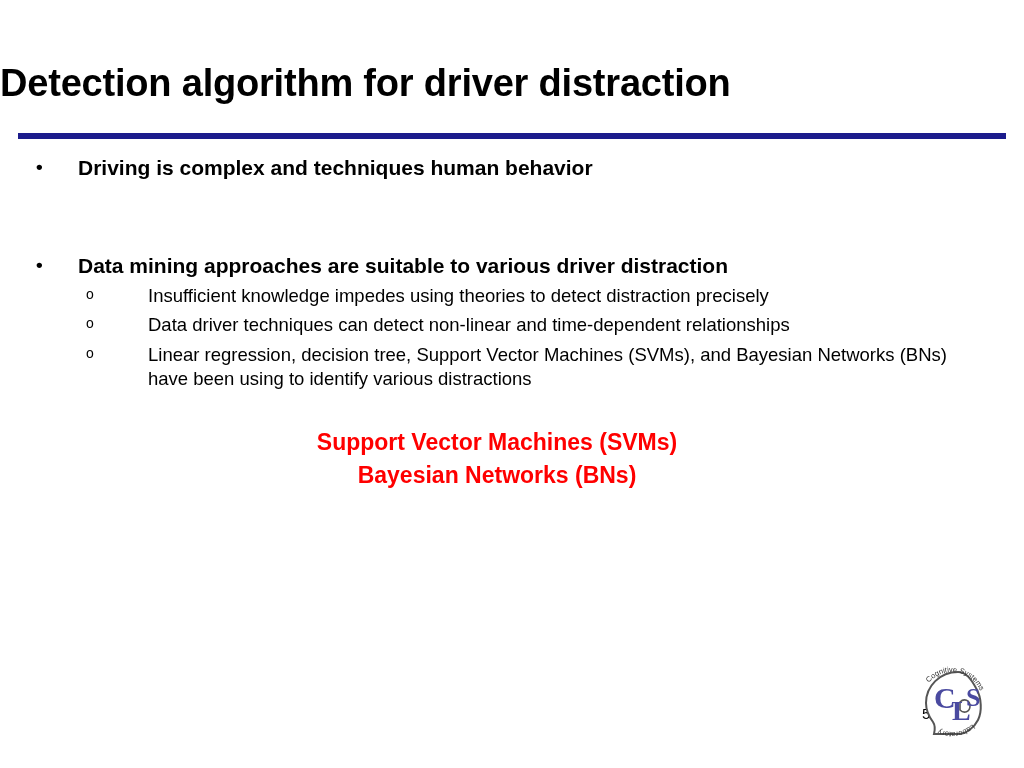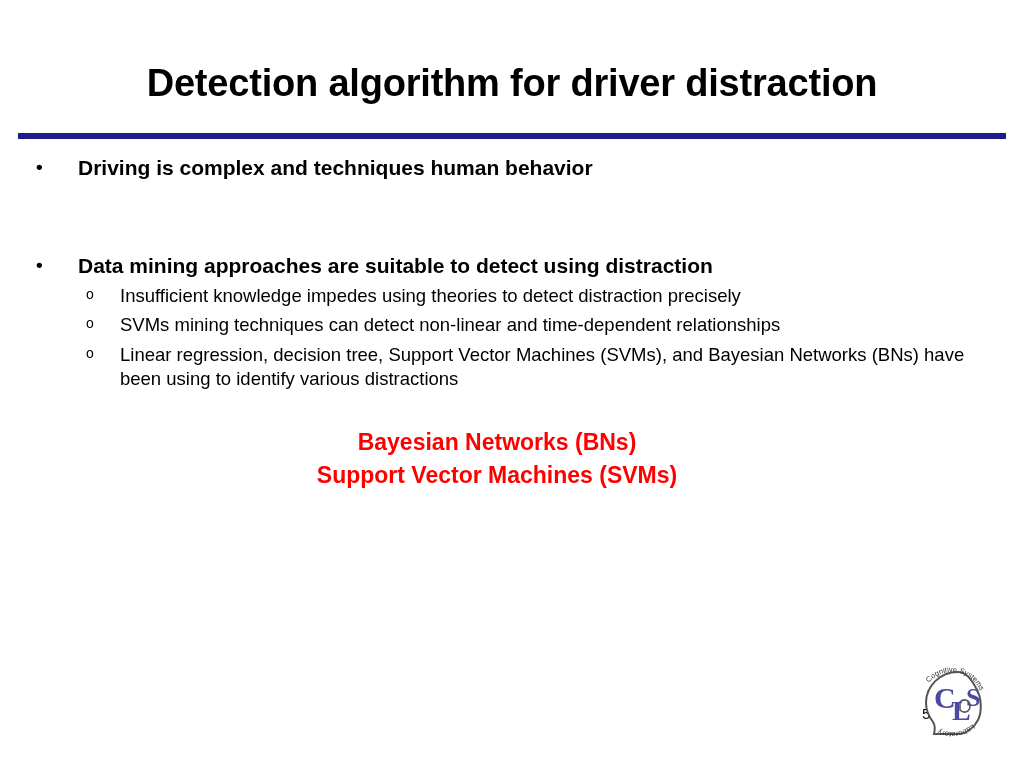"Detection algorithm for driver" .slide-title { text-align: center -> none }
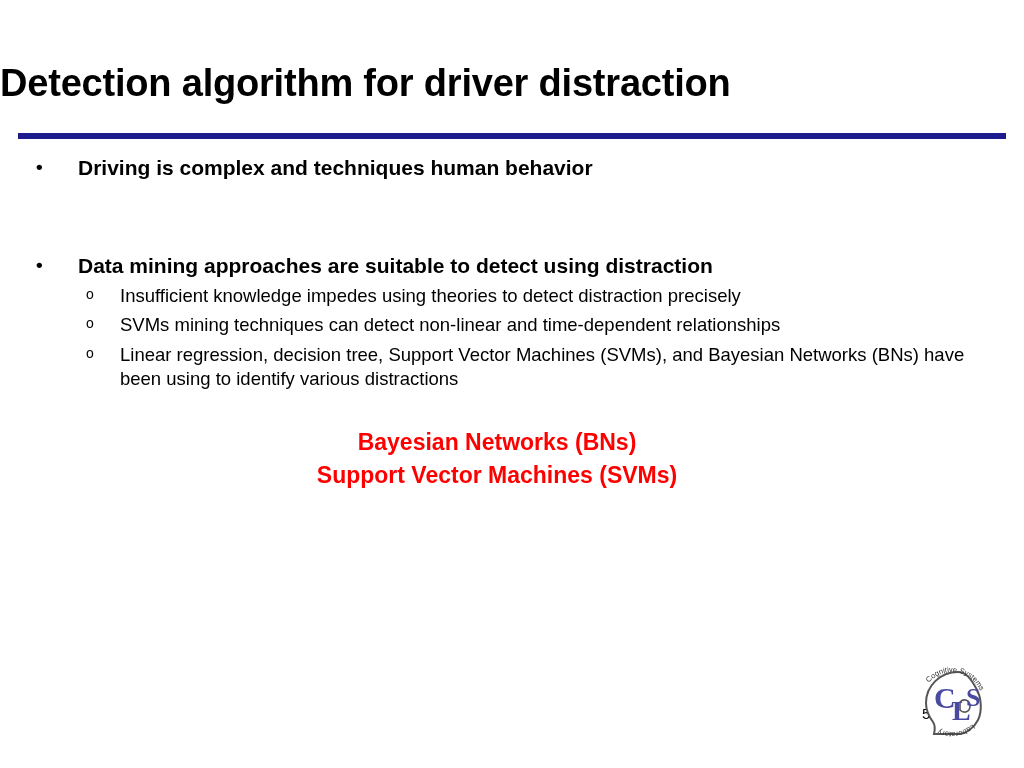"Data mining approaches are suitable" span.text { text: detect using -> various driver }
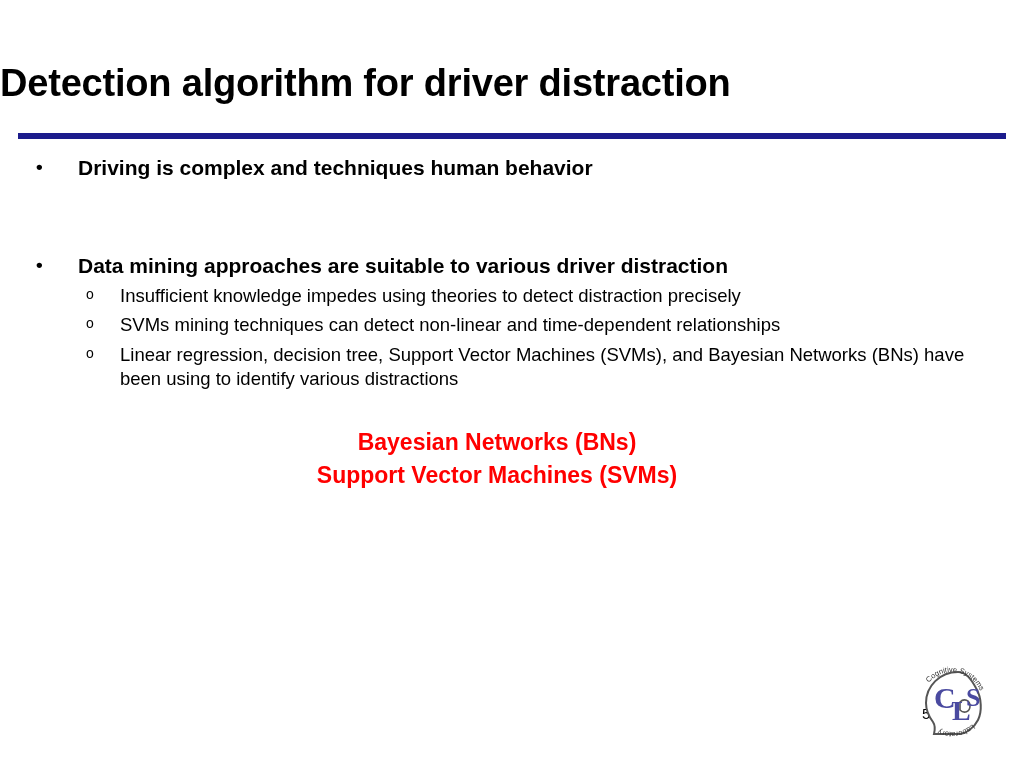"Insufficient knowledge impedes using" .bullet-l2 .text { margin-left: none -> 28px }
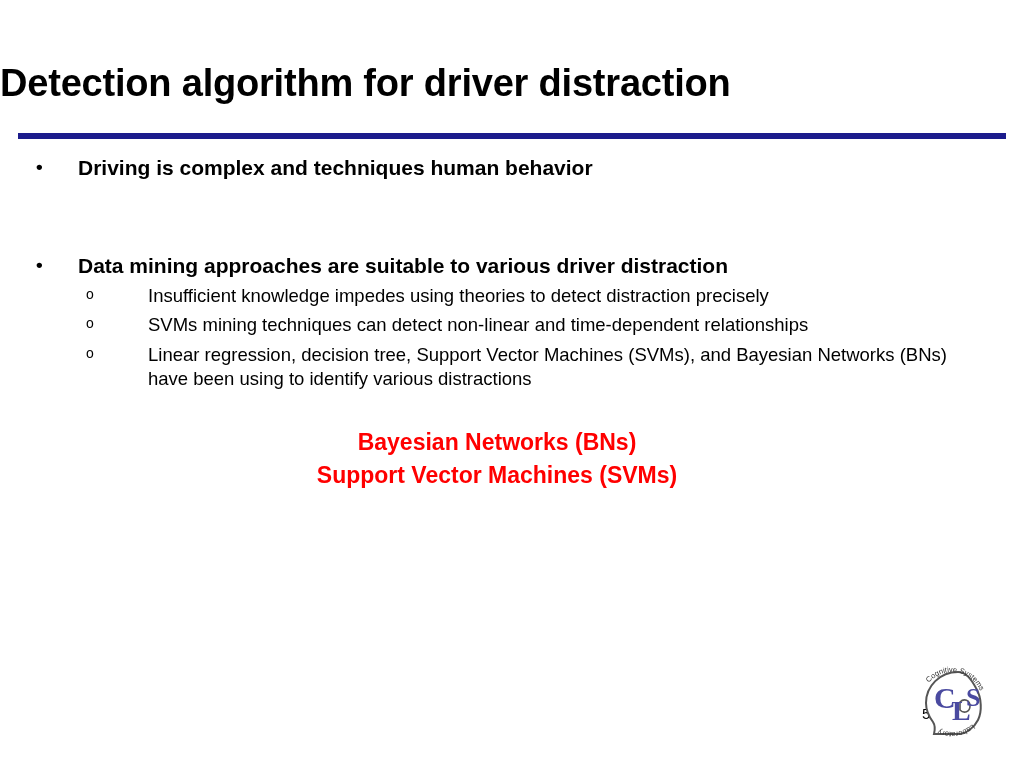"SVMs mining techniques can detect" span.text { text: SVMs mining -> Data driver }
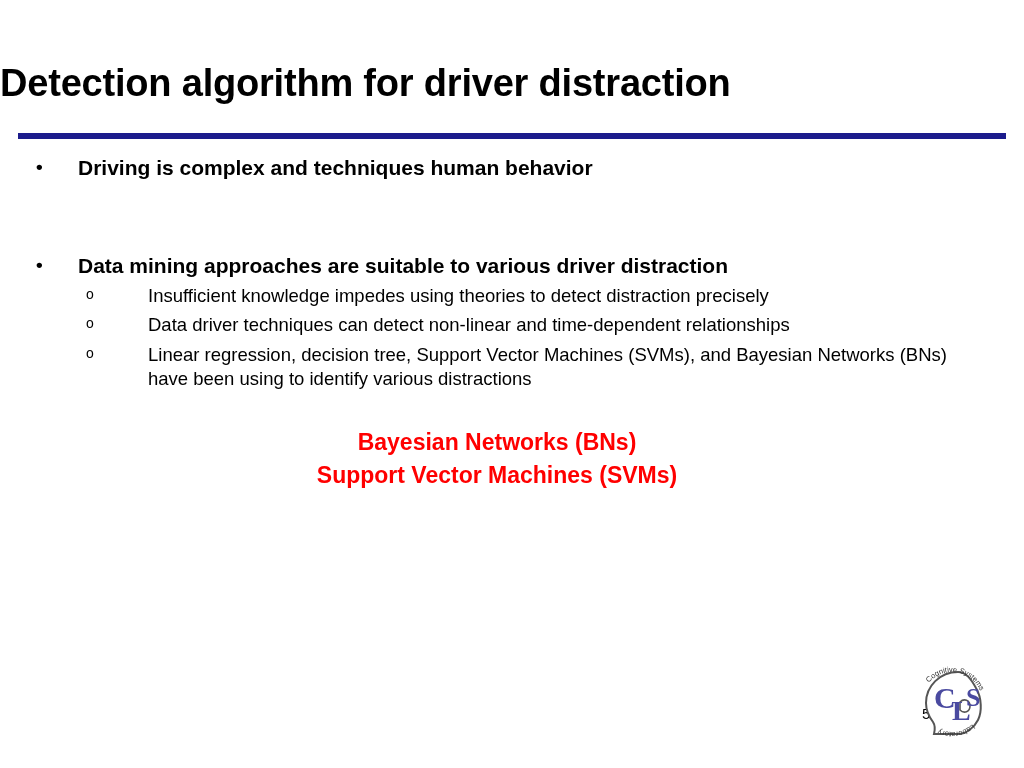"Bayesian Networks (BNs)" div.emphasis-line { order: before "Support Vector Machines (SVMs)" -> after "Support Vector Machines (SVMs)" }
